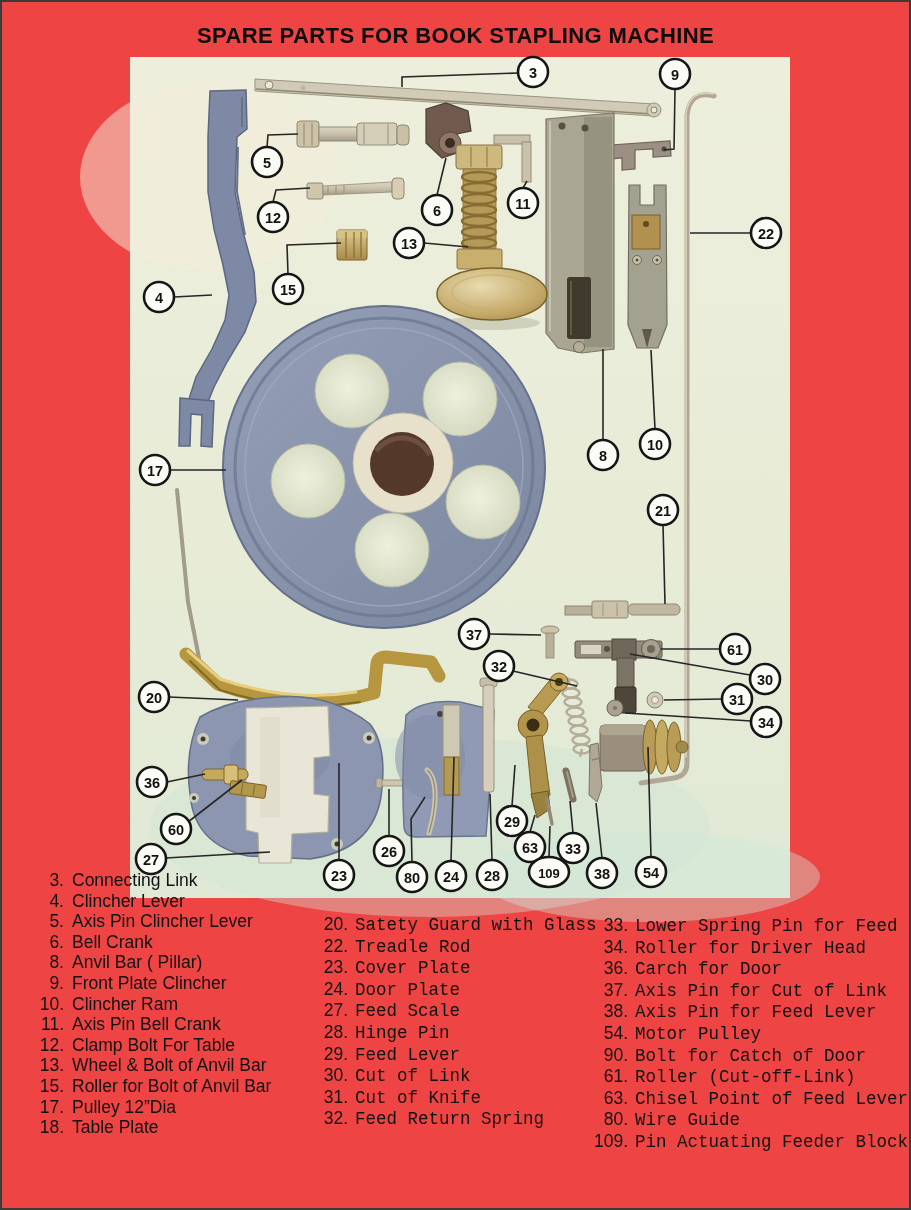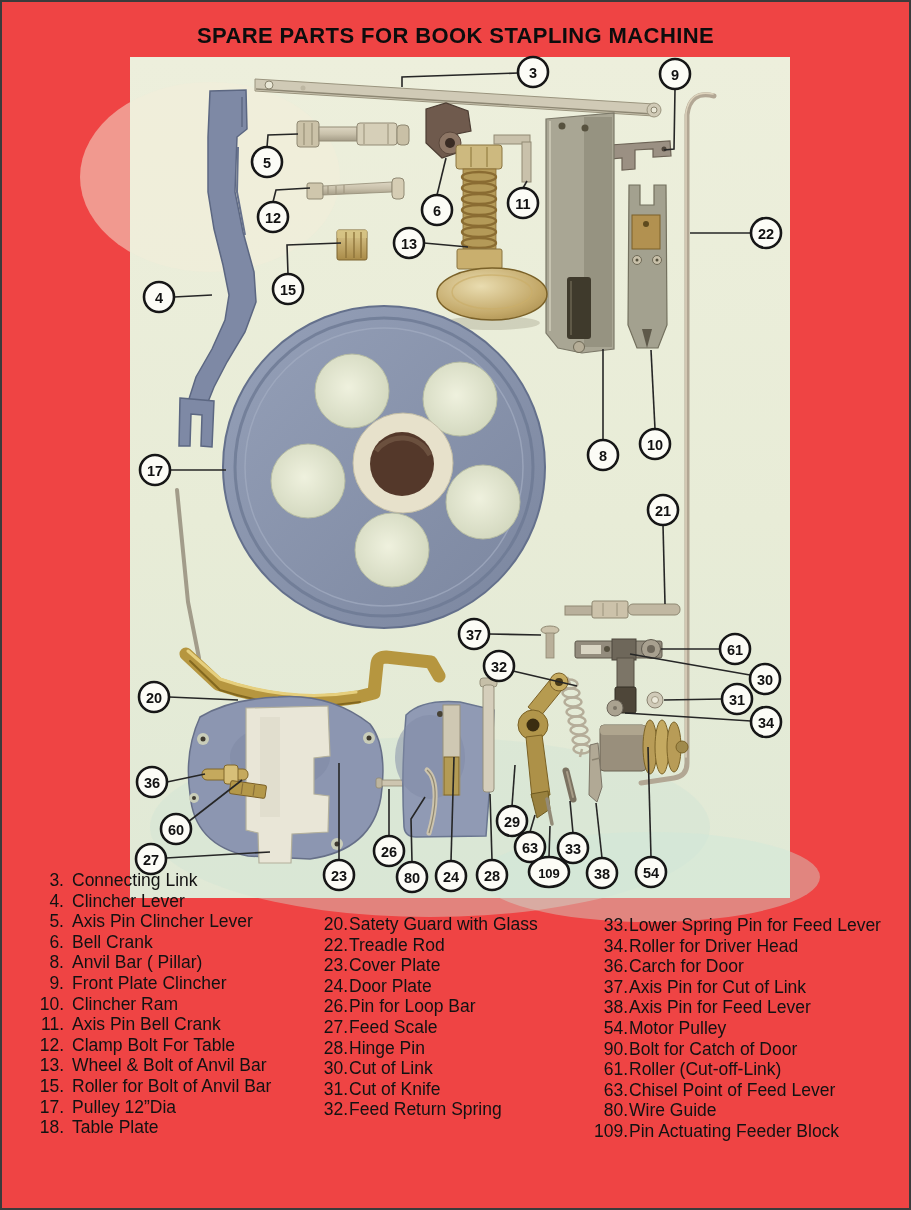"Satety Guard with Glass" #col2 .pname,#col3 .pname { font-family: none -> Liberation Mono, monospace; margin-left: 1px -> 7px }
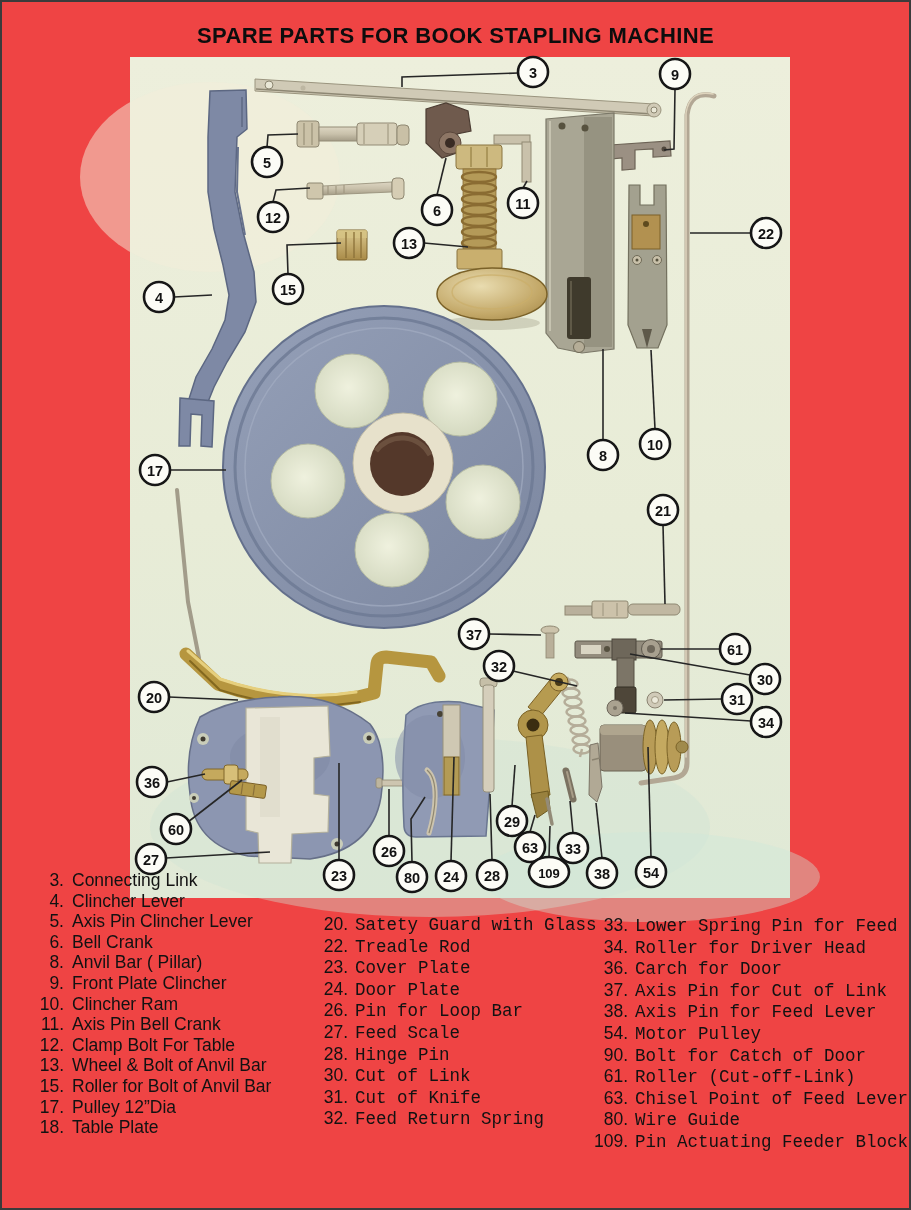"26. Pin for Loop Bar" div { html: <div><span>26.</span><span>Pin for Loop Bar</span></div> -> none }
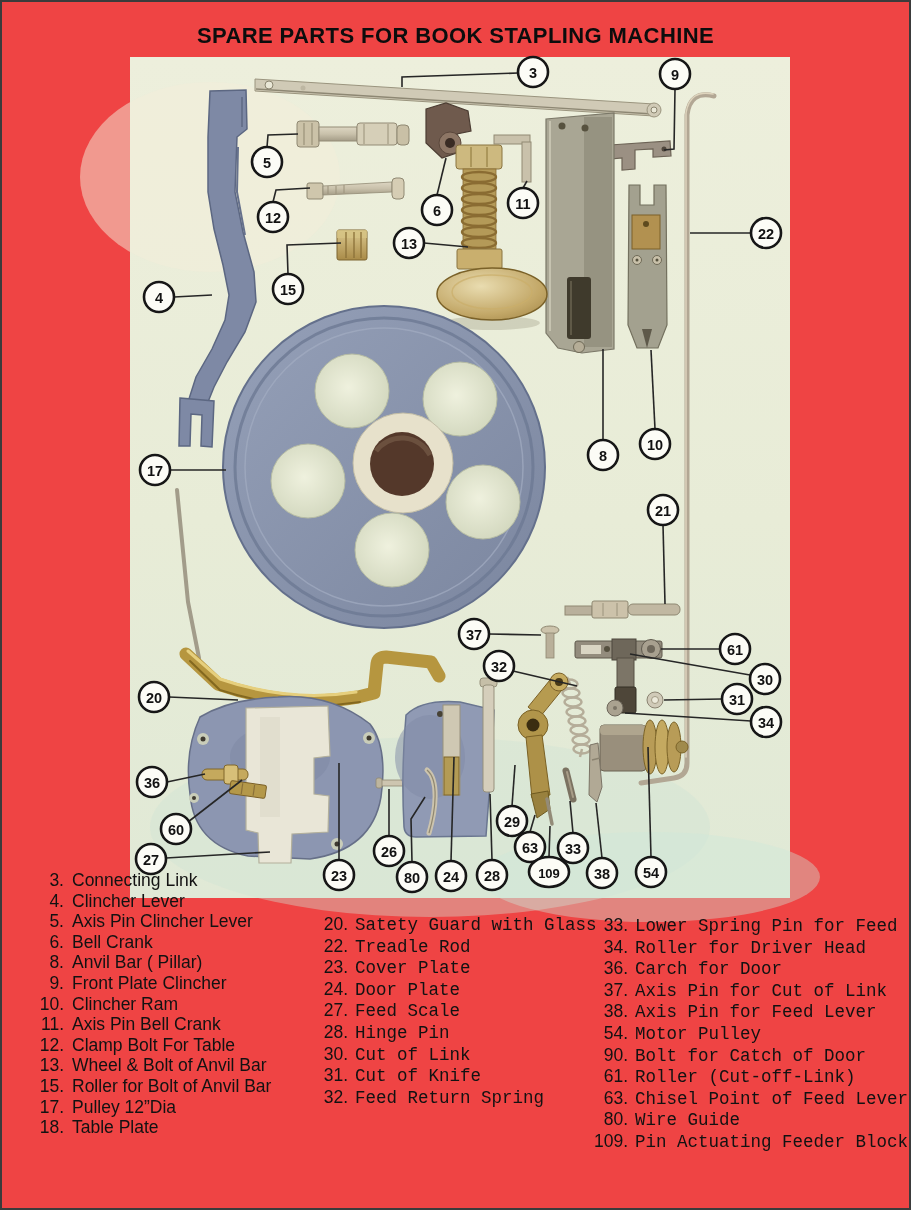"29. Feed Lever" div { html: none -> <div><span>29.</span><span>Feed Lever</span></div> }
